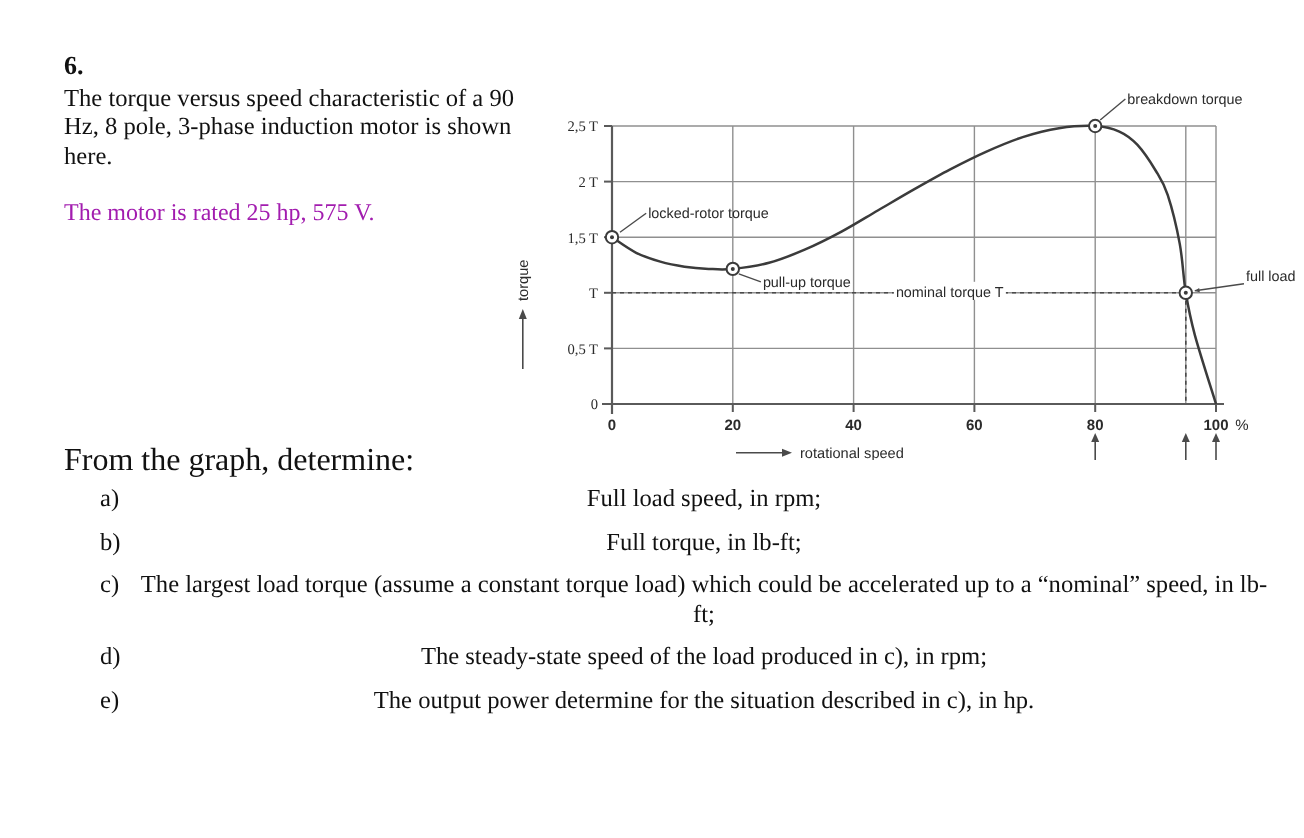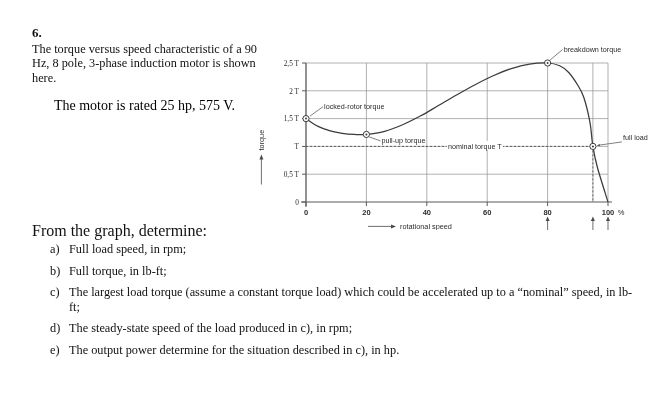"The motor is rated 25" .rated { color: #000000 -> #a21caf; font-size: 14px -> 12px; text-align: center -> none }
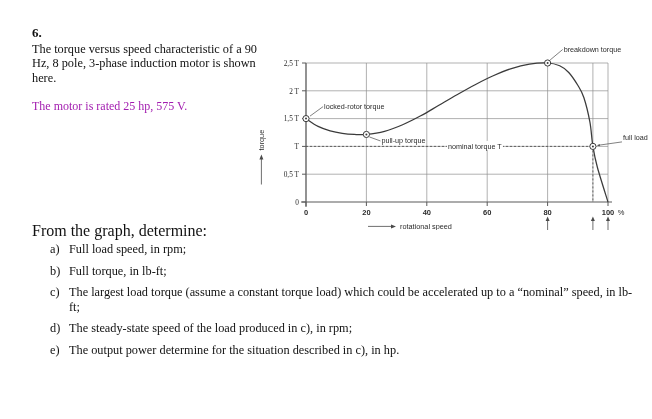"Full load speed, in rpm;" .qtext { text-align: none -> center }
